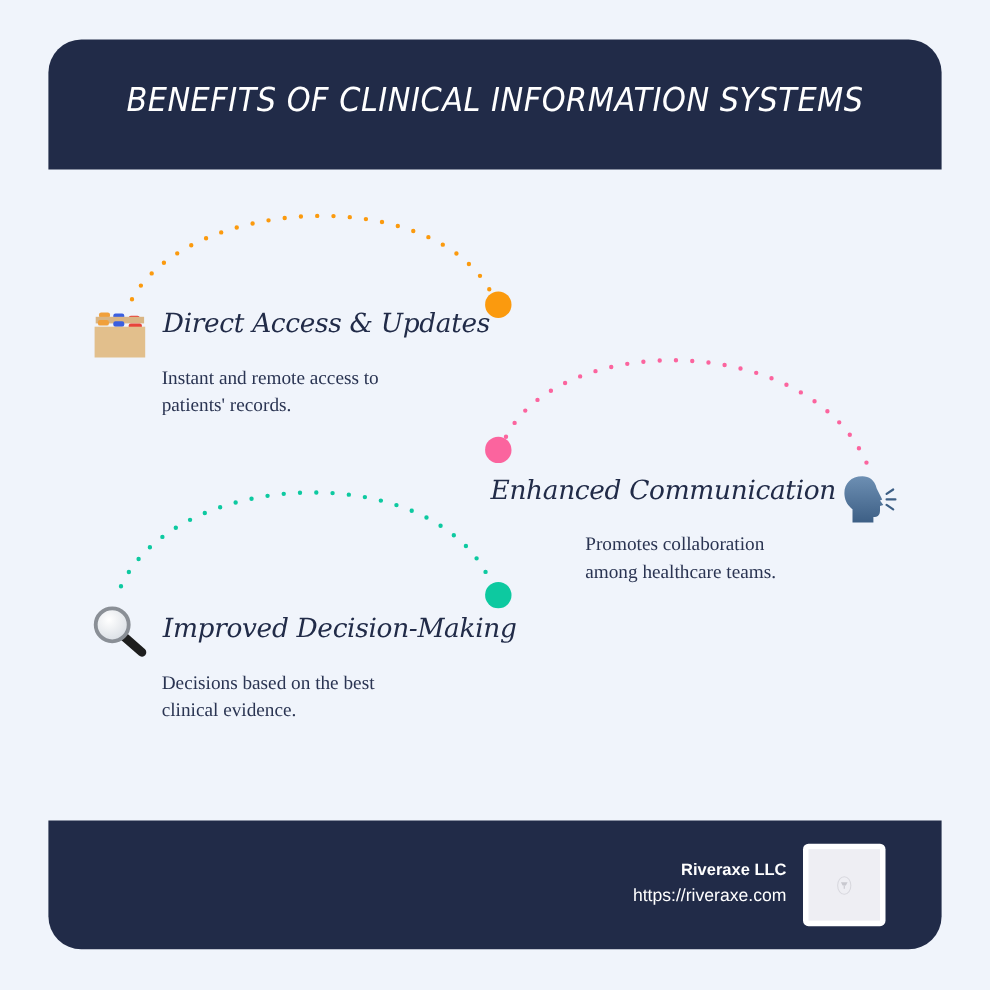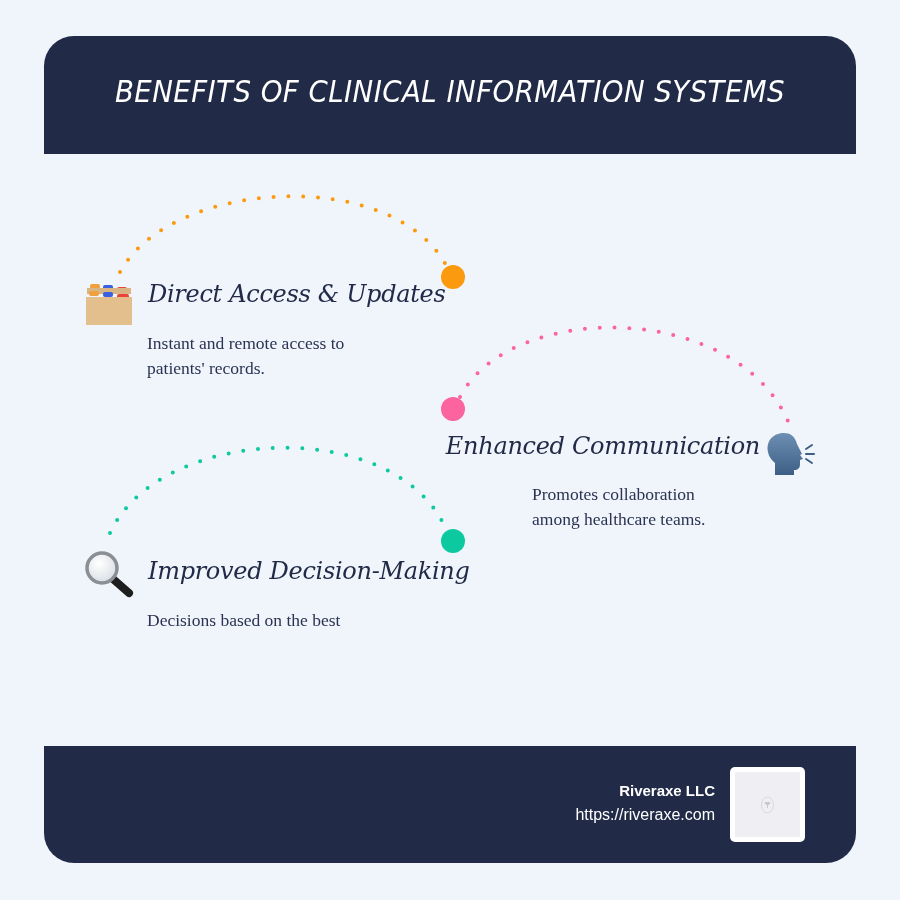"clinical evidence." div { html: none -> <div>clinical evidence.</div> }
